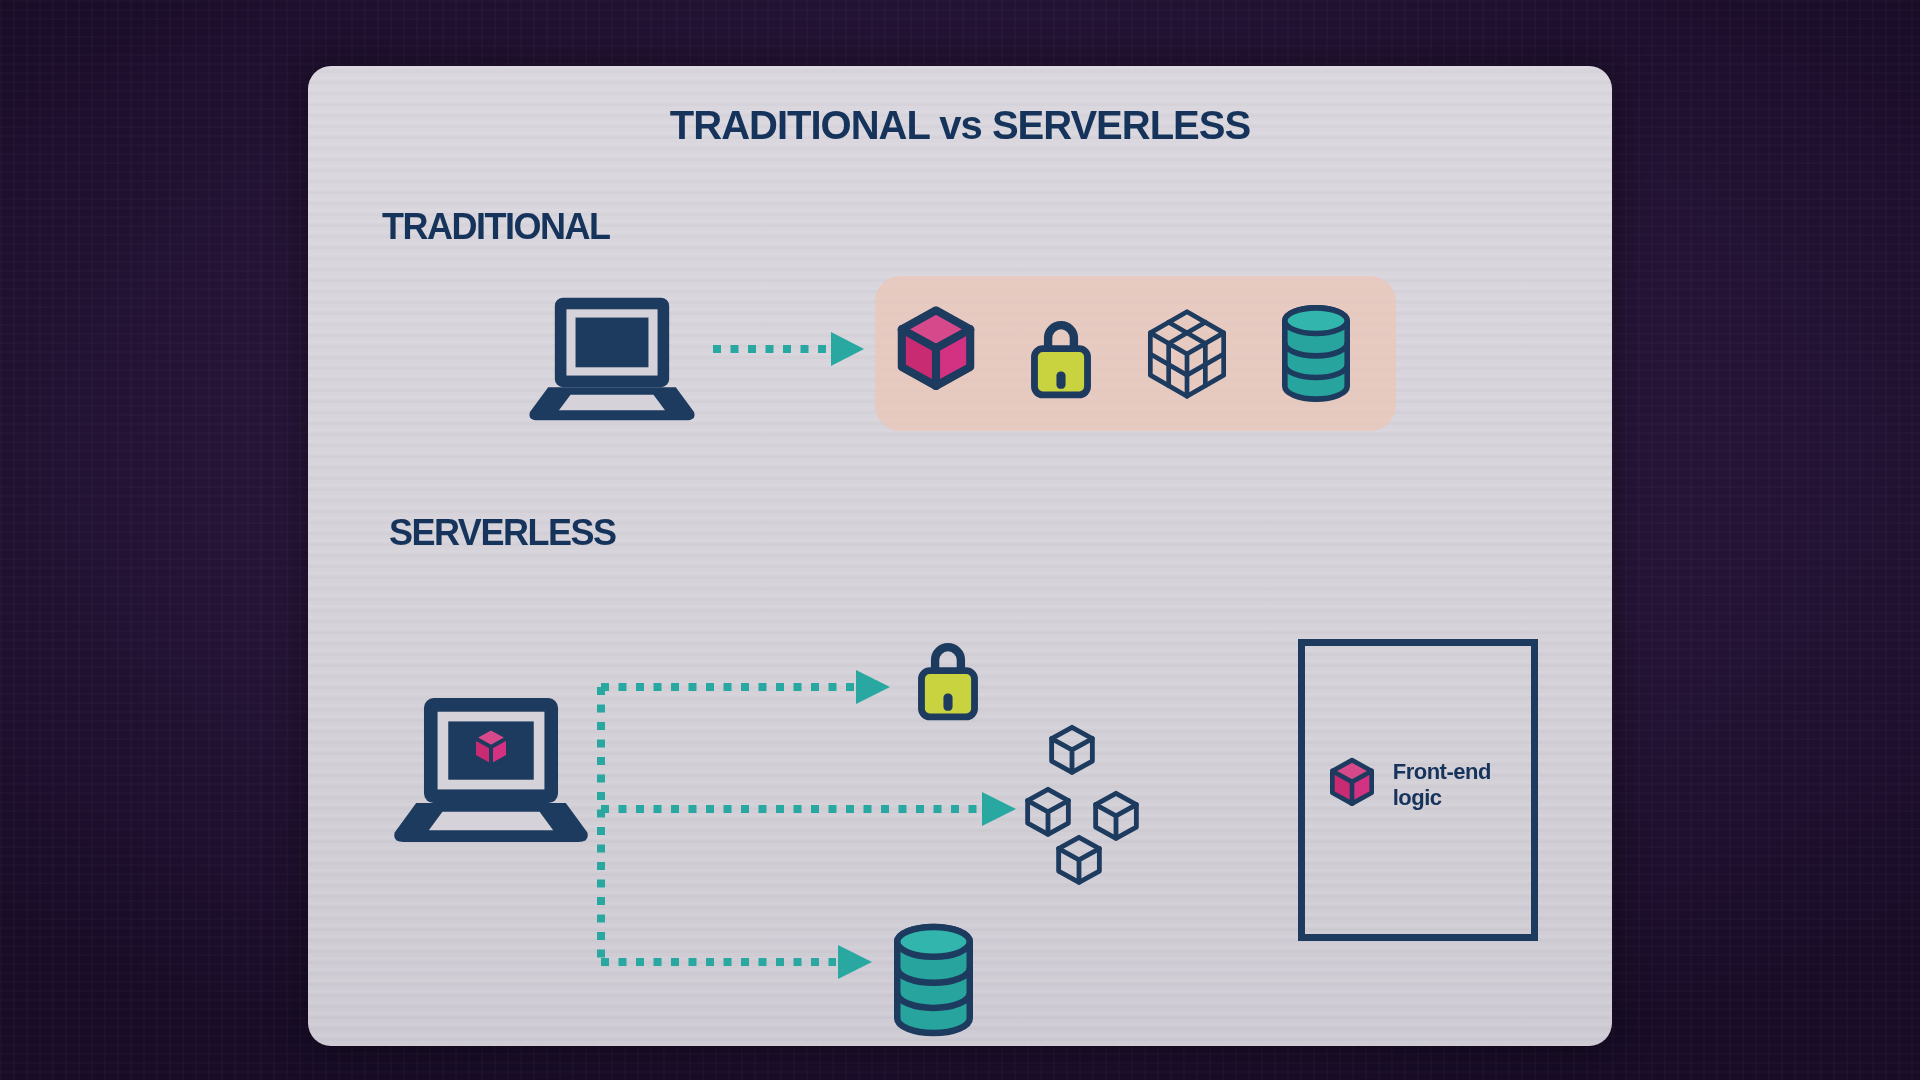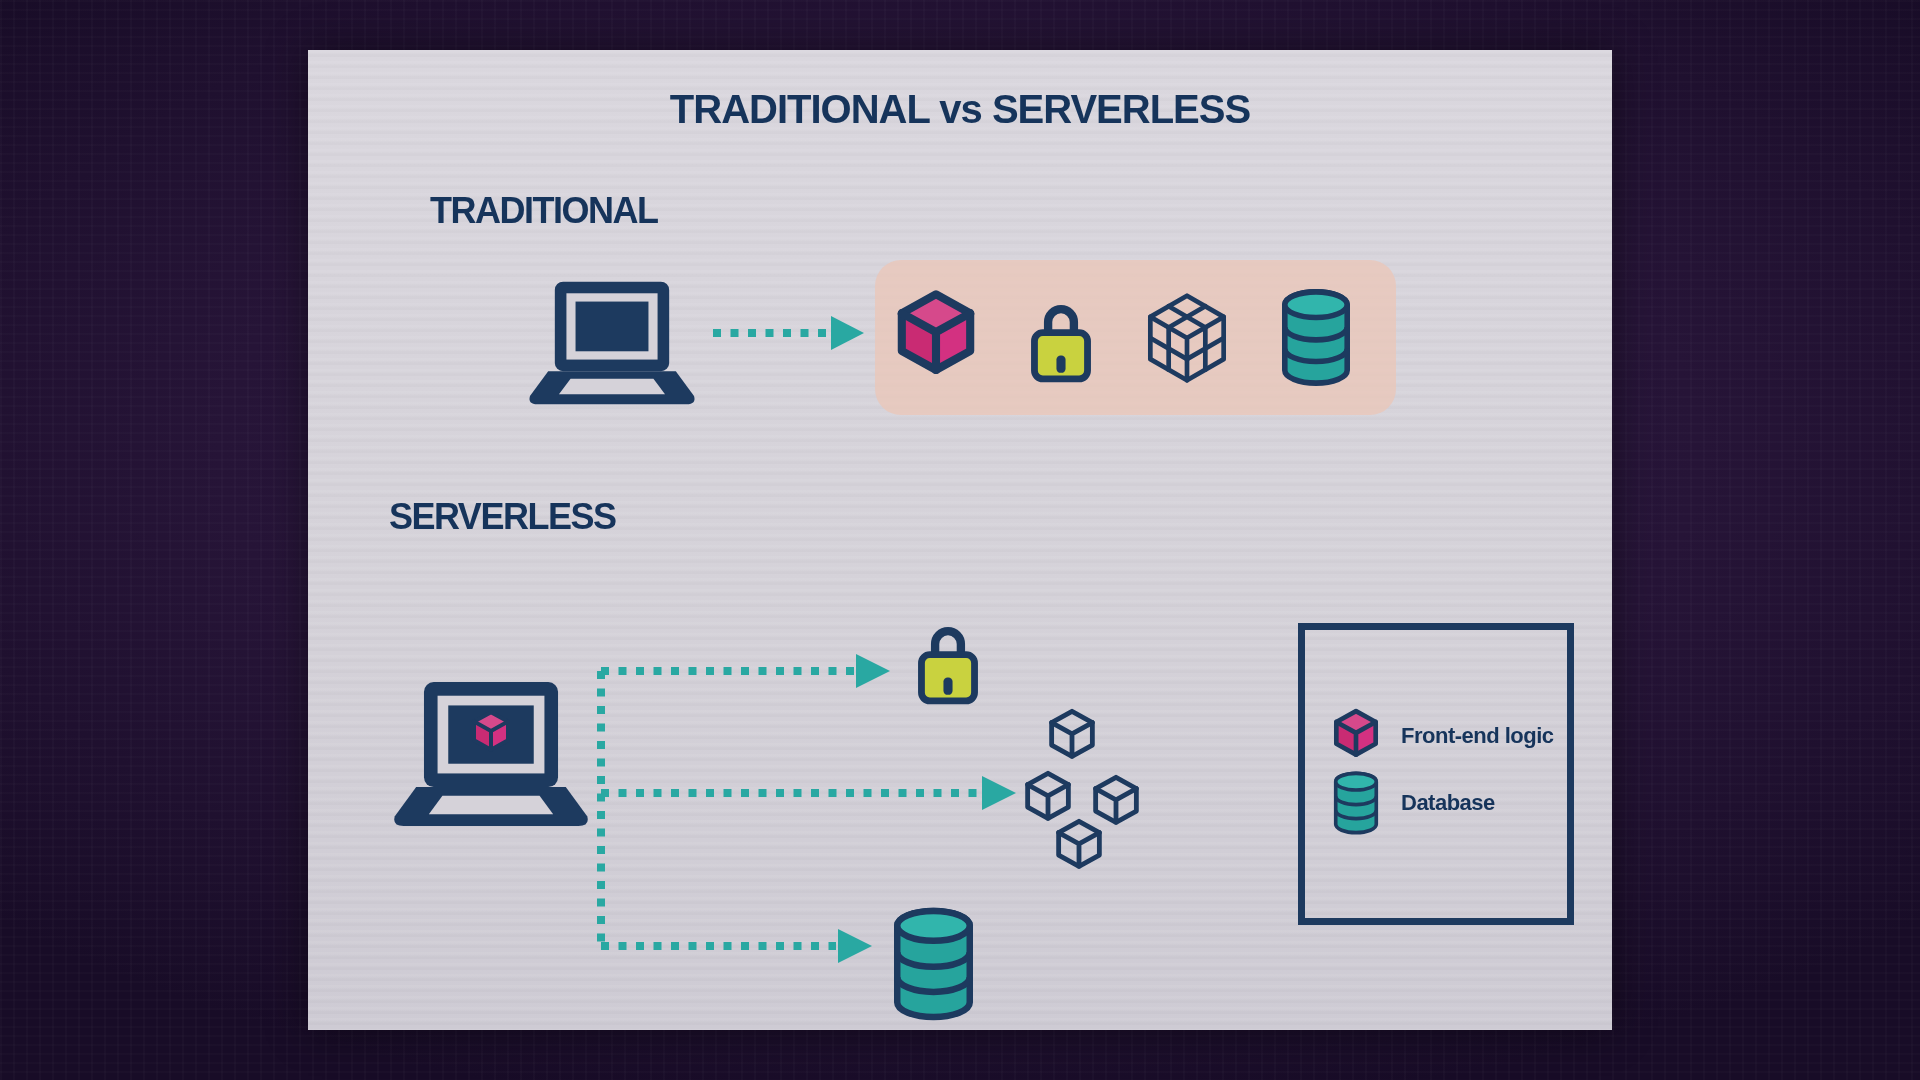"TRADITIONAL vs SERVERLESS" .slide { border-radius: none -> 23px; top: 50px -> 66px }
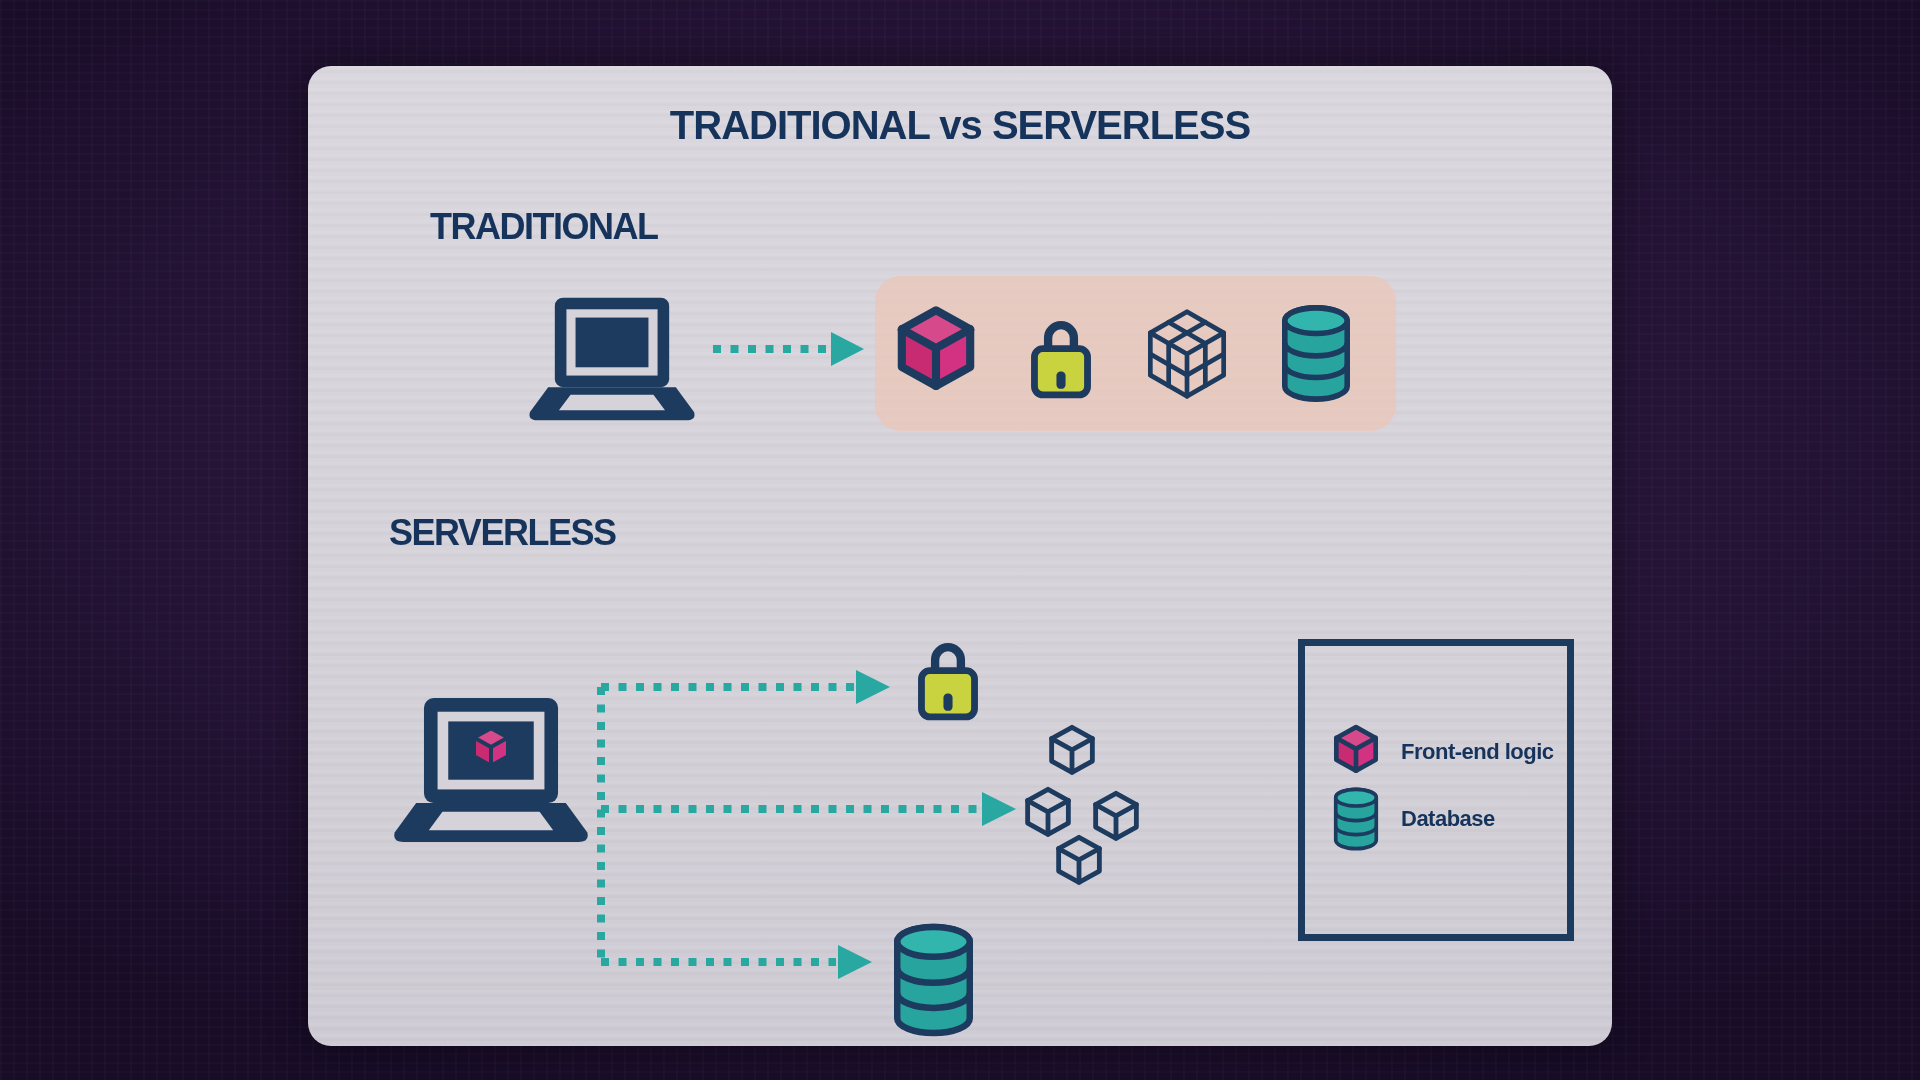"TRADITIONAL" .trad-label { margin-left: 48px -> none }
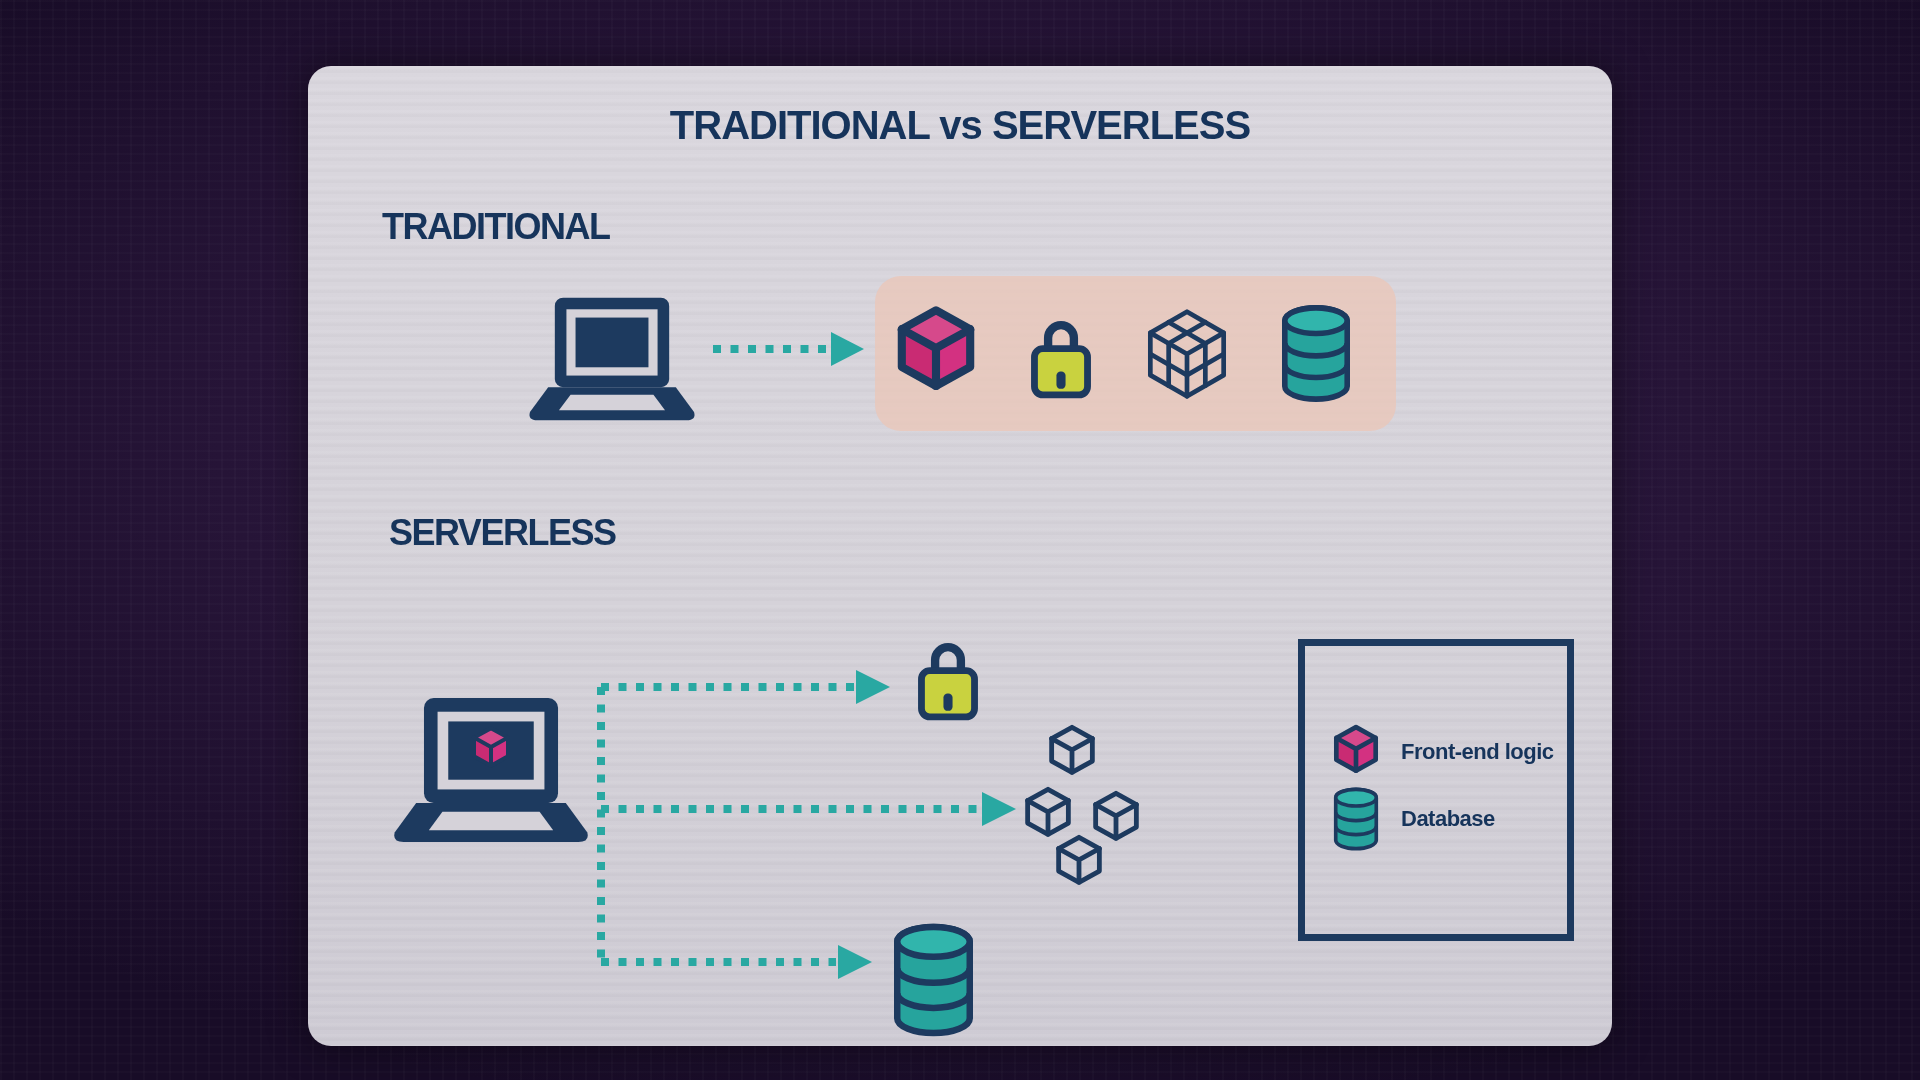"Front-end logic" .legend { width: 276px -> 240px }
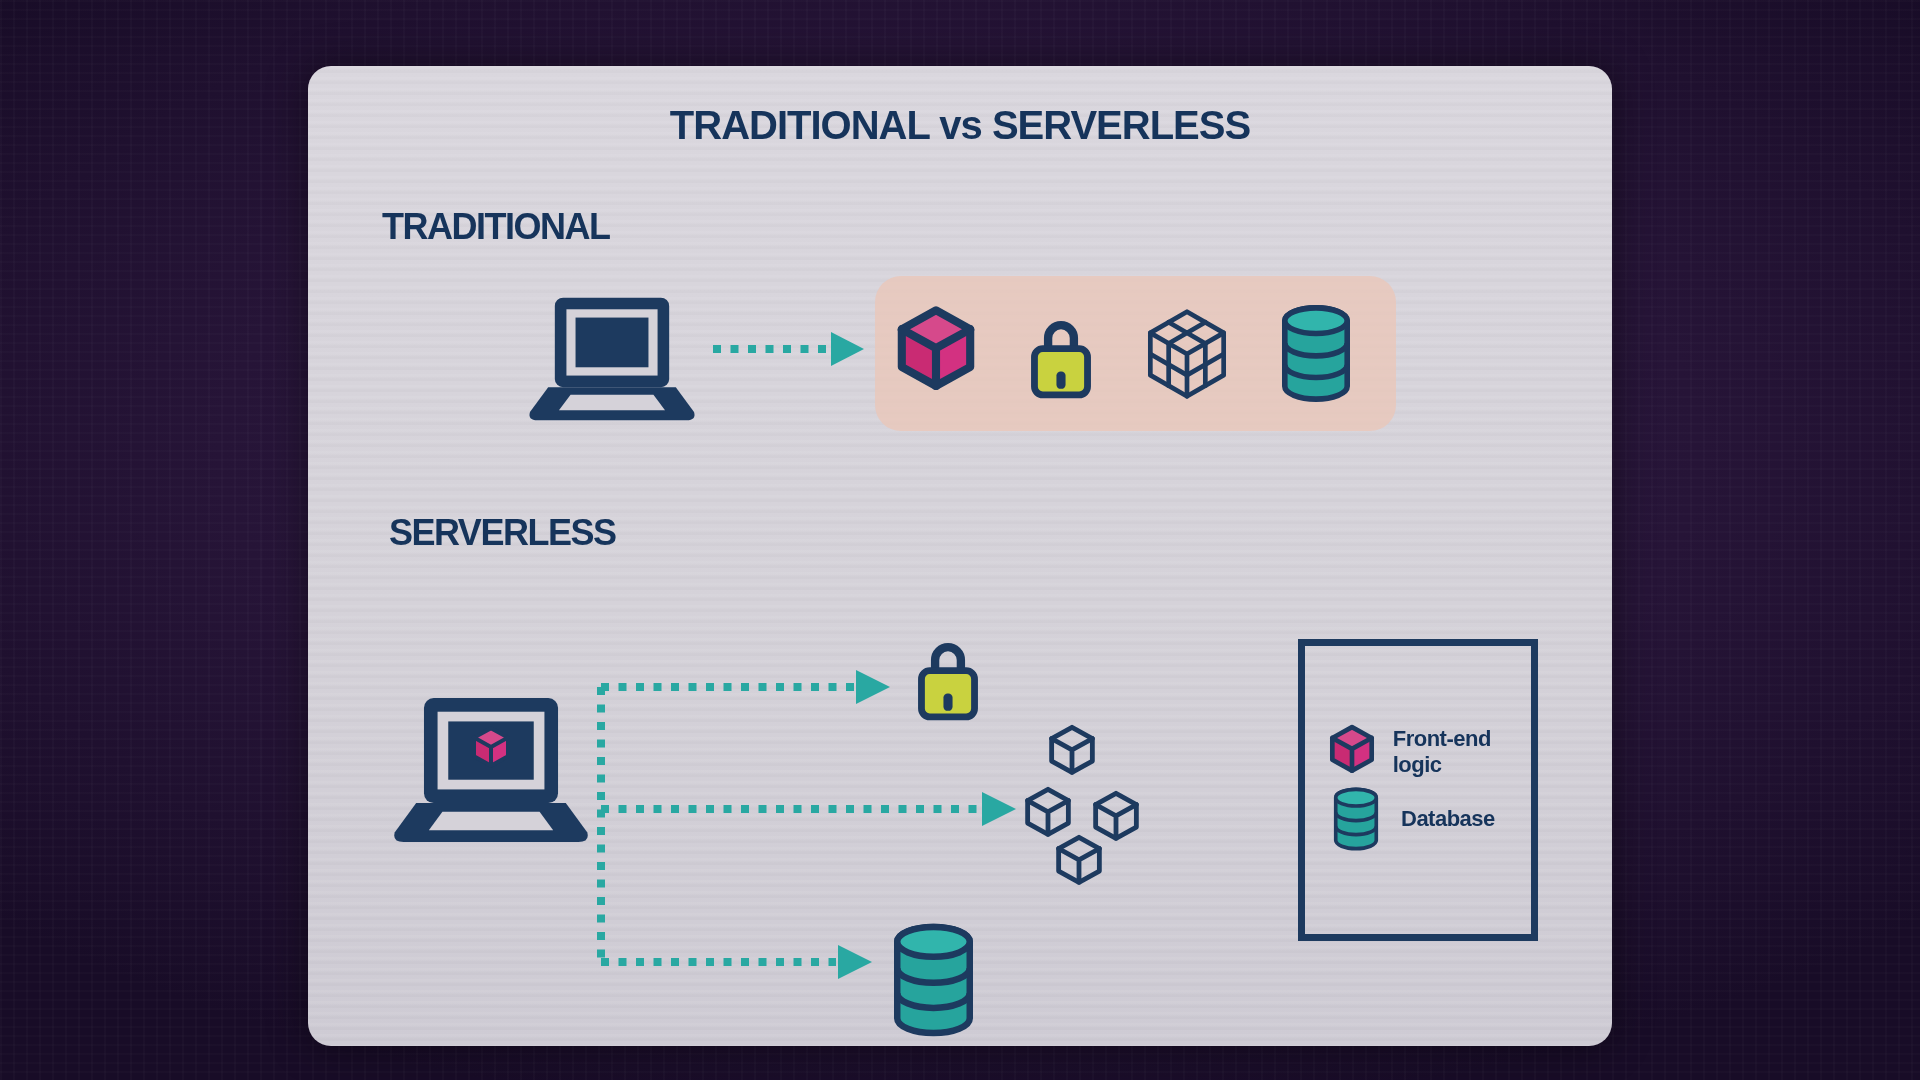"Database" div.lg-row { html: <div> <span> <svg> <use></use> </svg> </span> <span>Database</span> </div> -> none }
